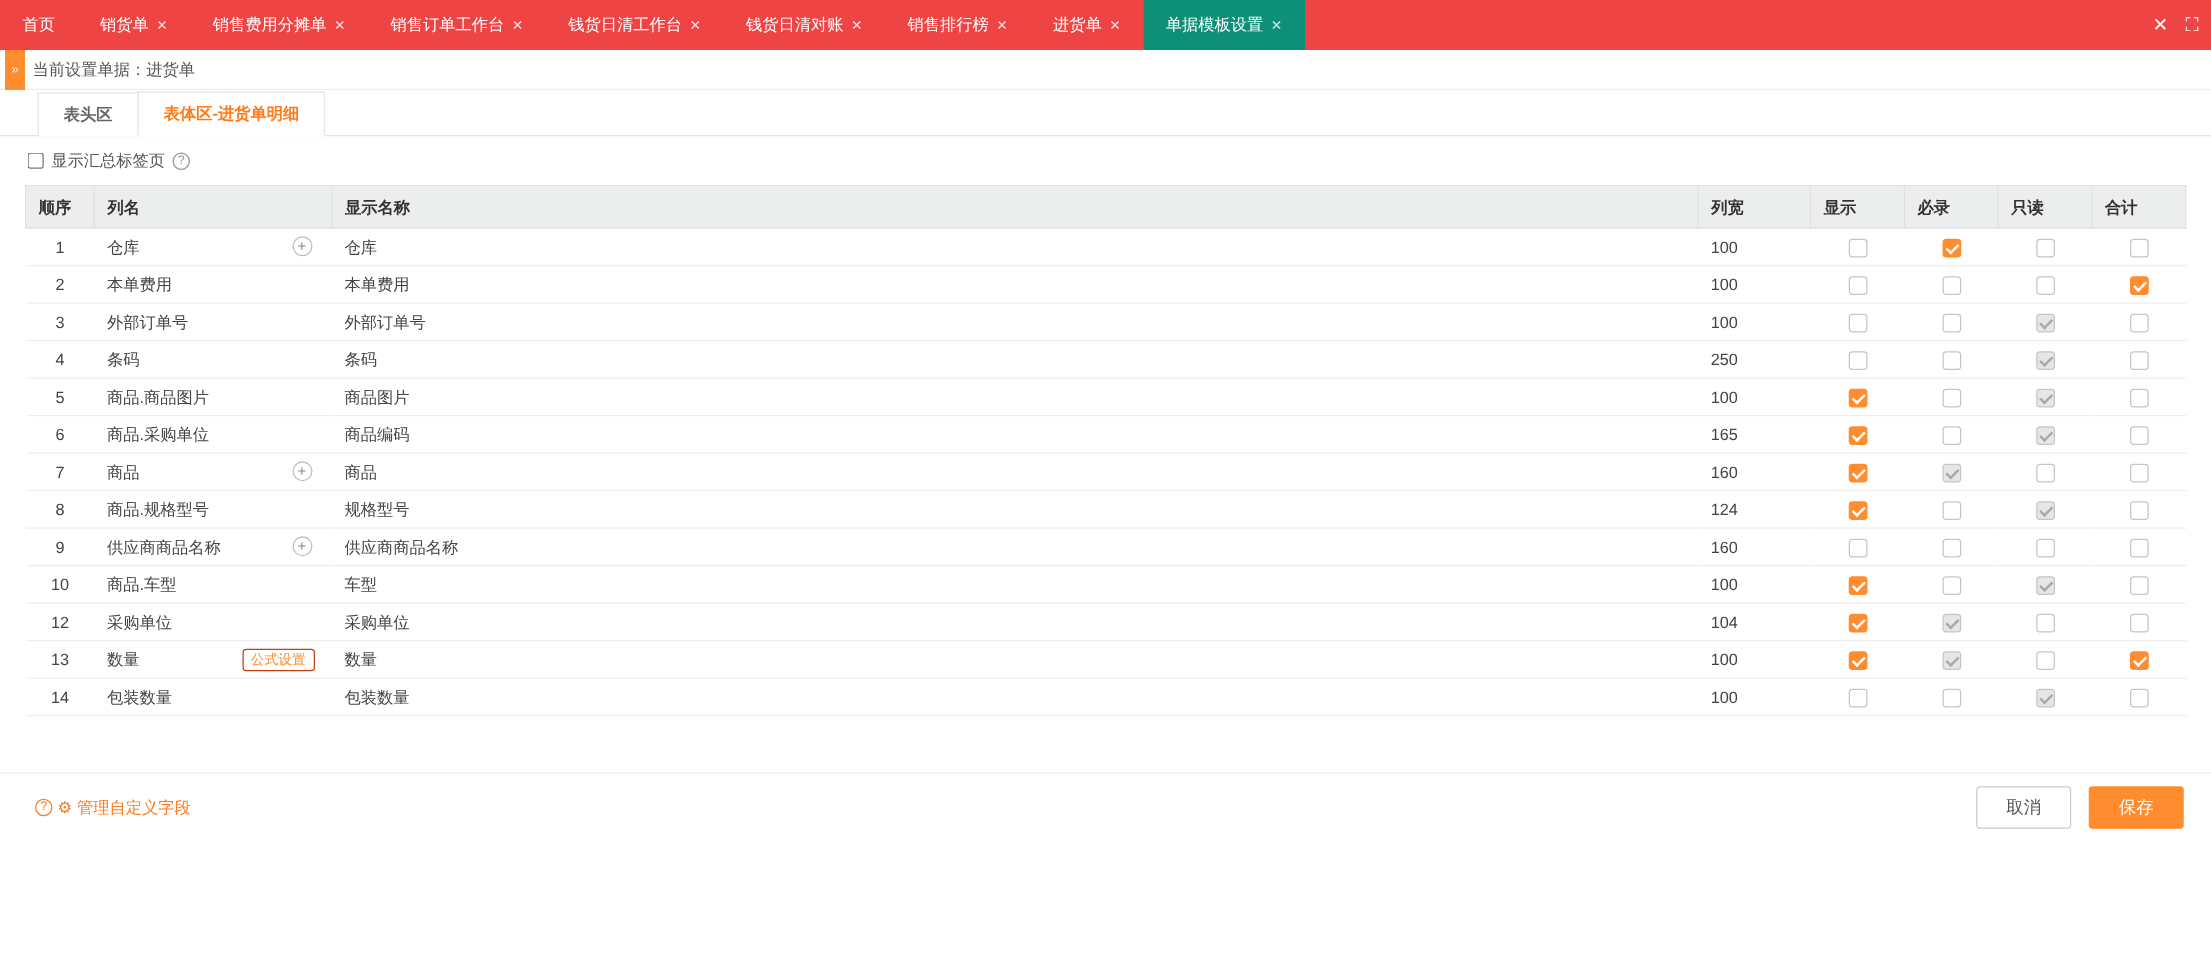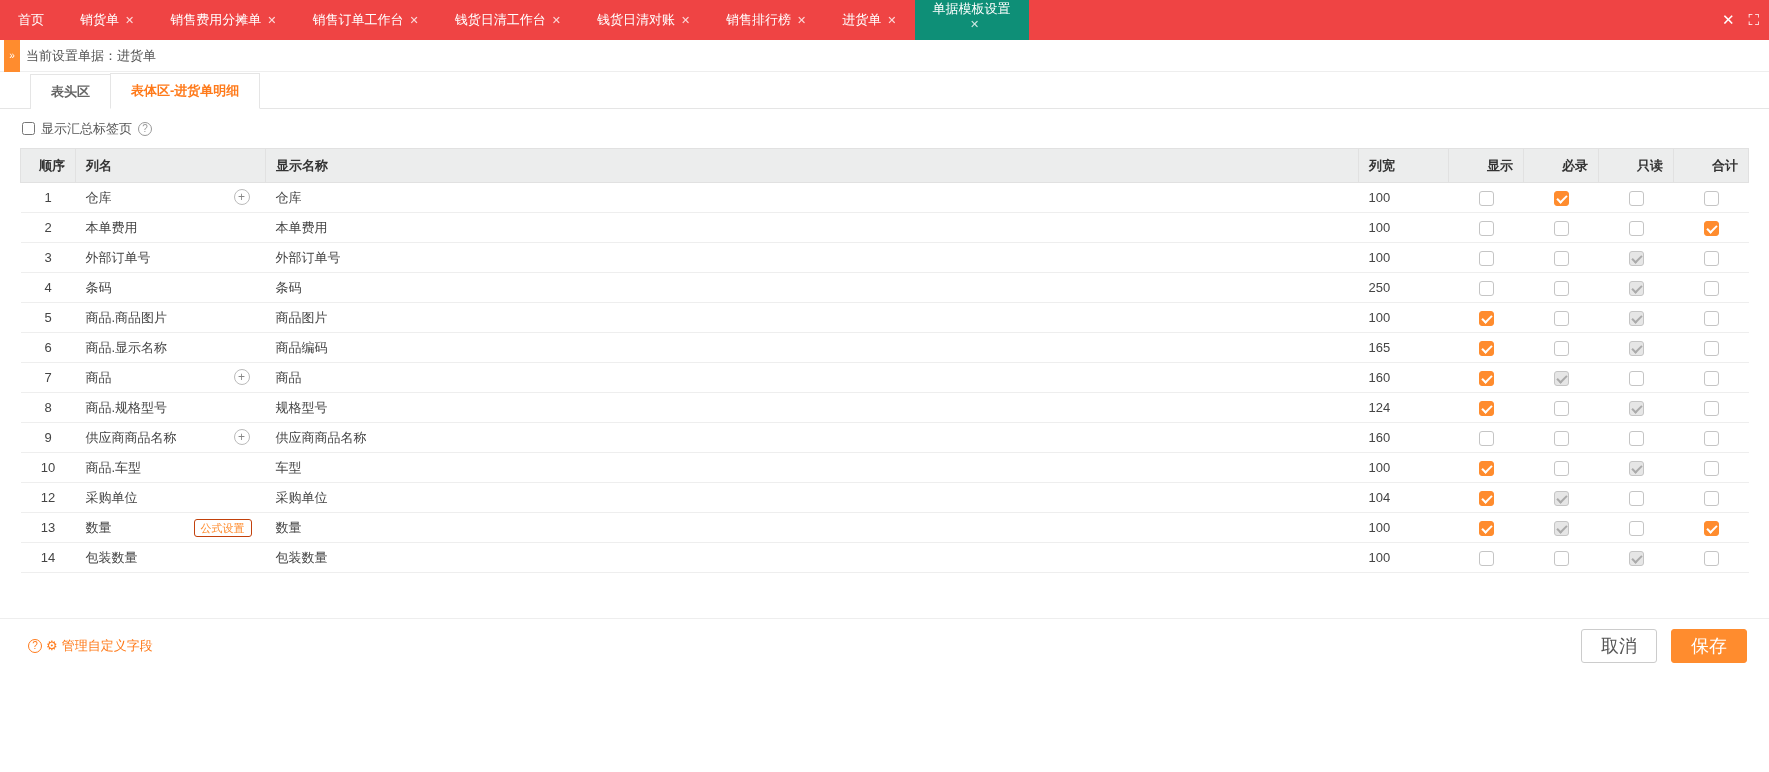"单据模板设置" .tab.active { flex-direction: column -> none }
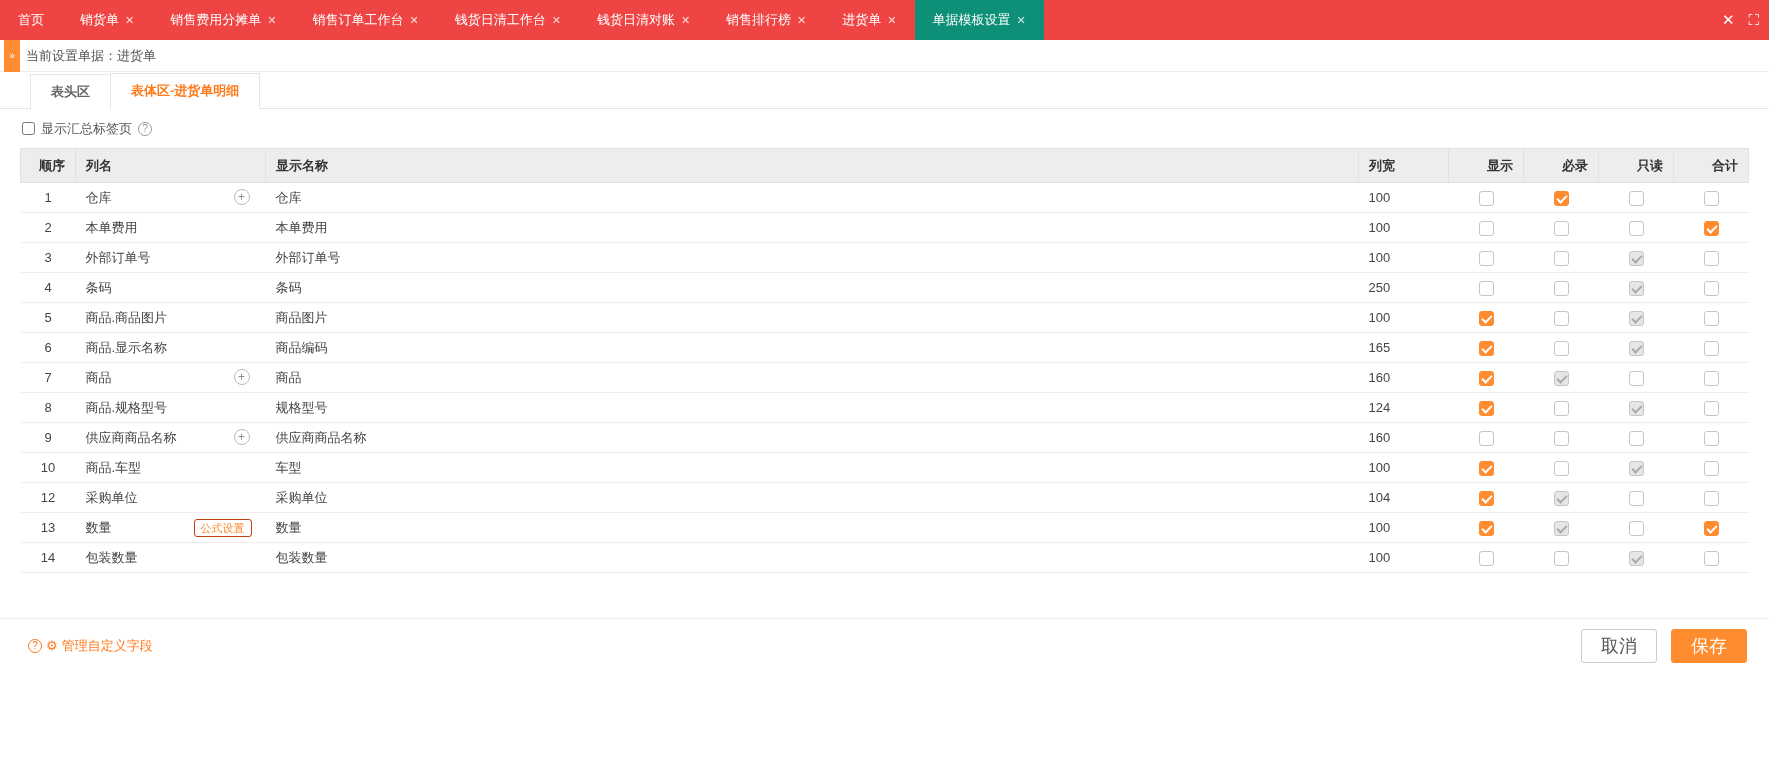"顺序" thead th.center { text-align: right -> left }
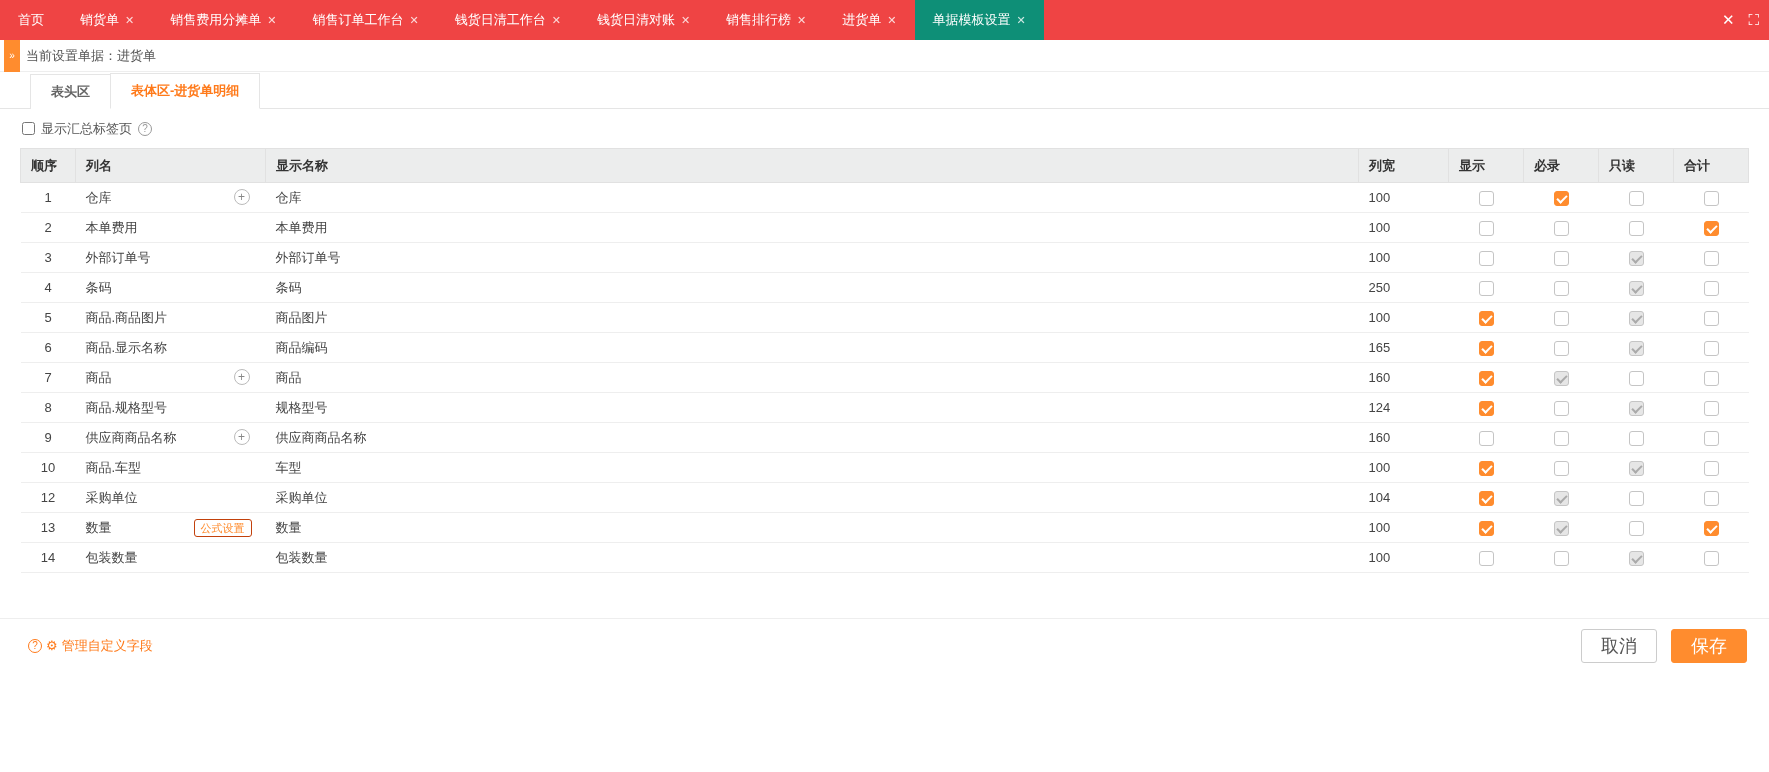"商品.显示名称" span { text: .显示名称 -> .采购单位 }
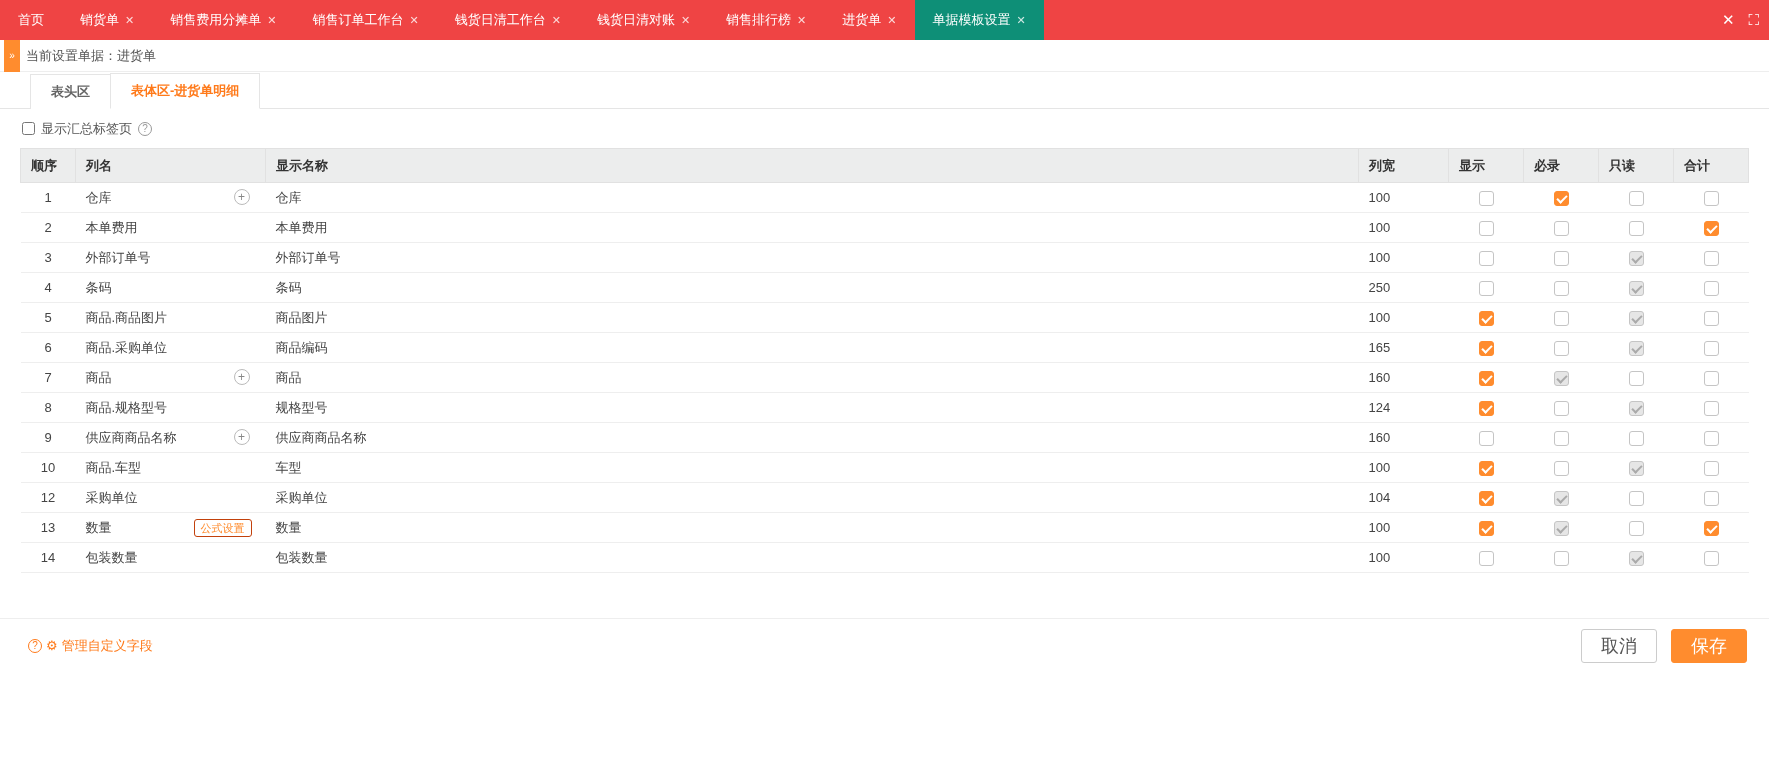"取消" .btn { font-size: 18px -> 14px }
